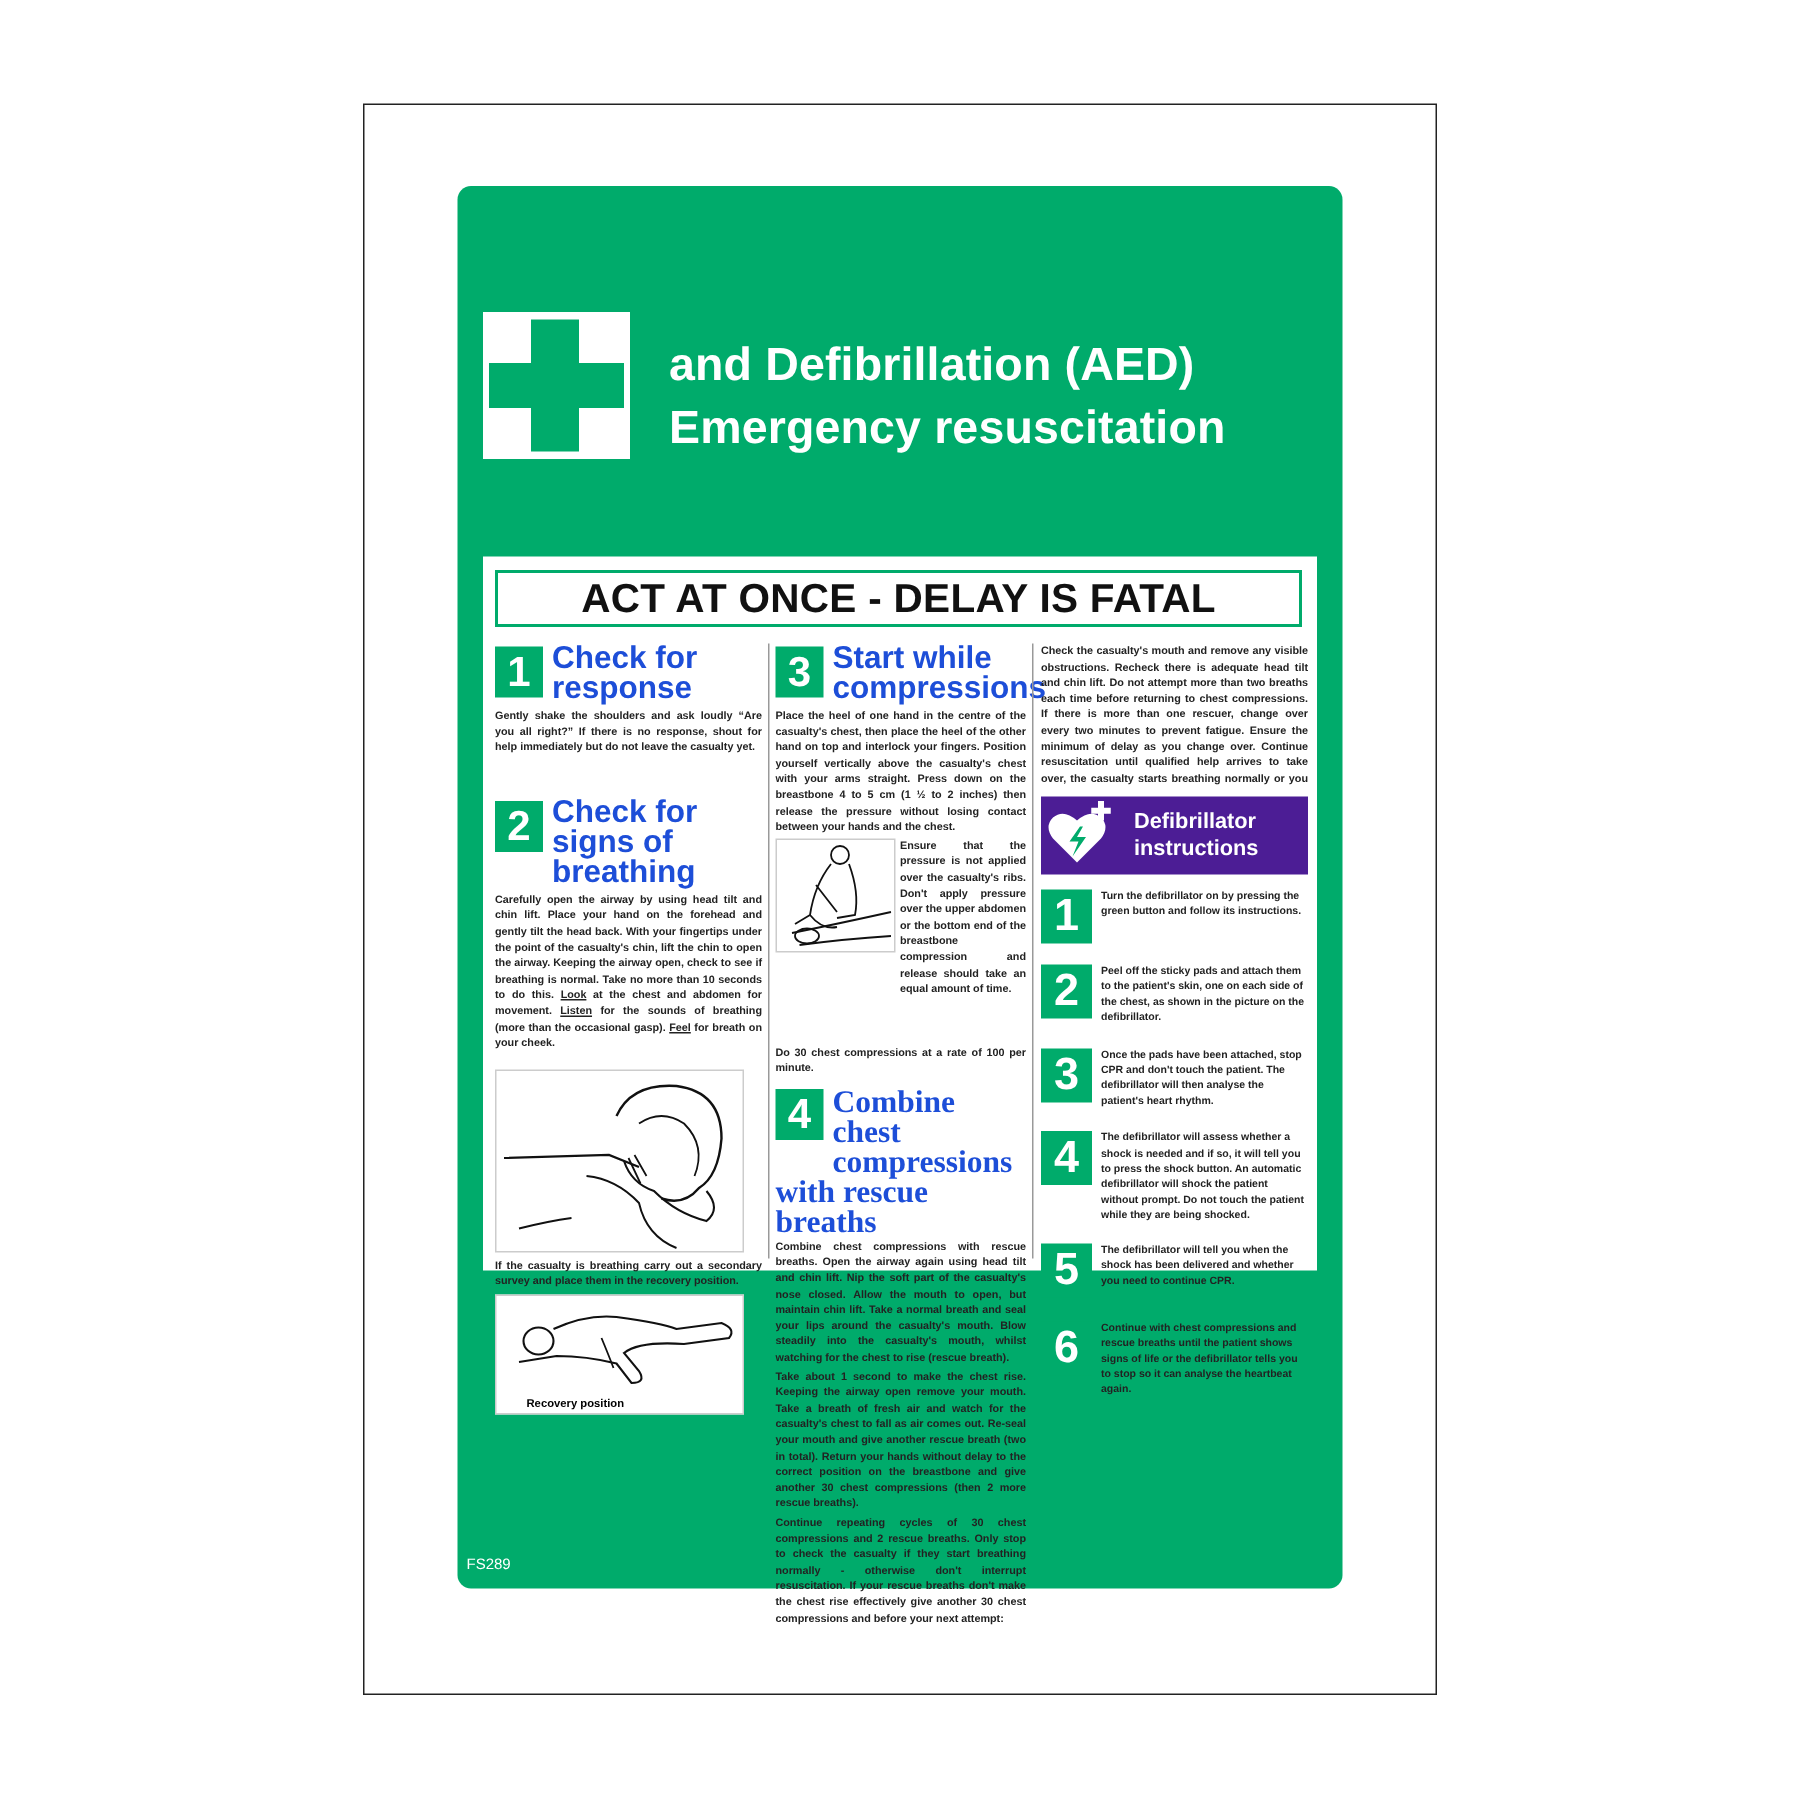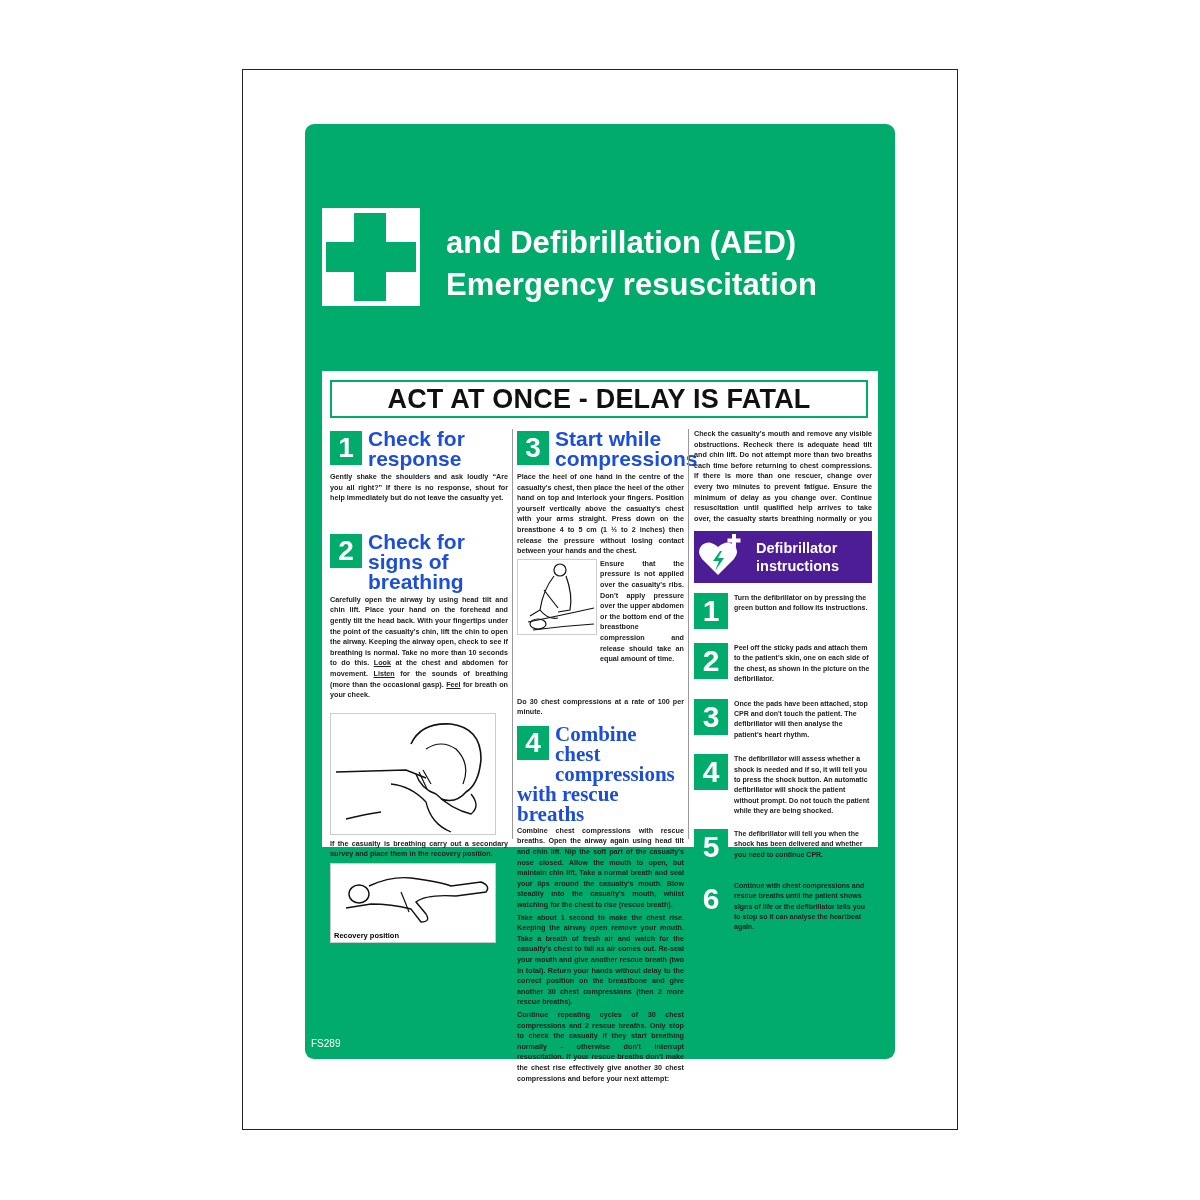"Recovery position" div { left: 3px -> 20px }
